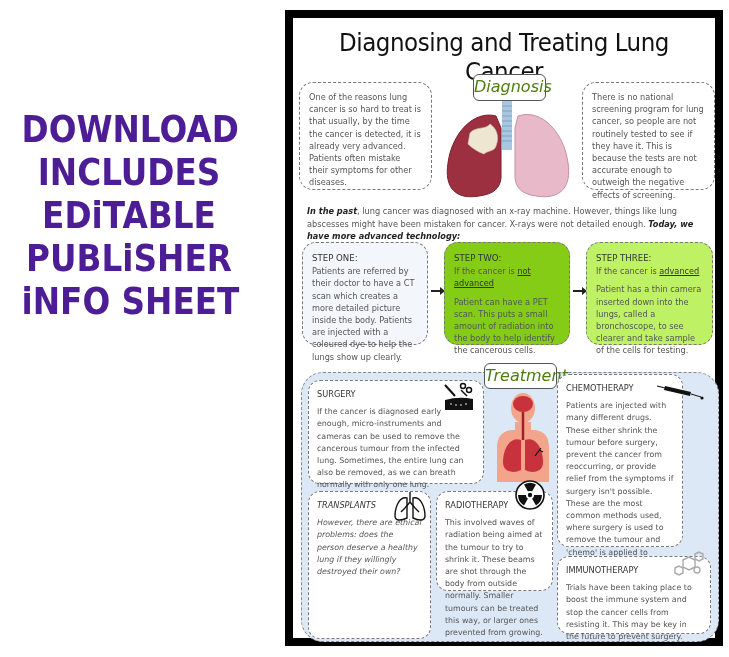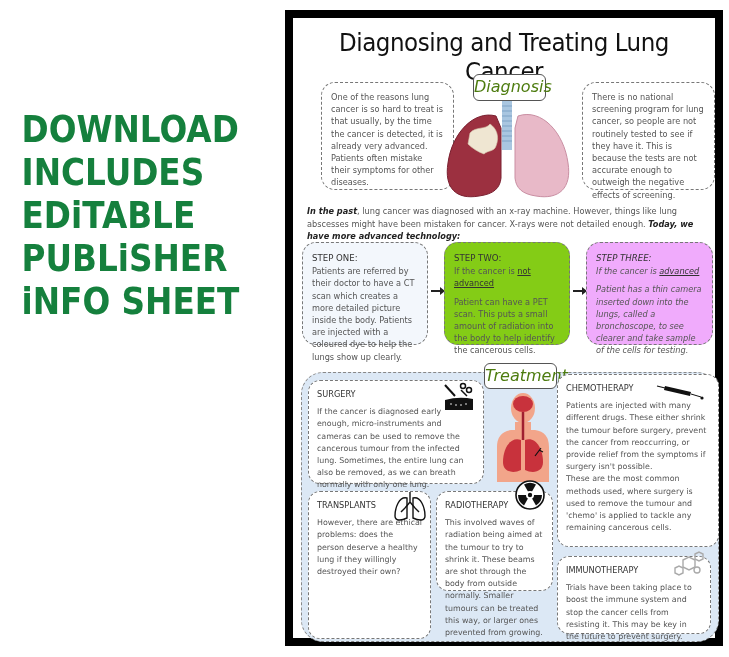"One of the reasons lung" div.abs { left: 28px -> 6px }
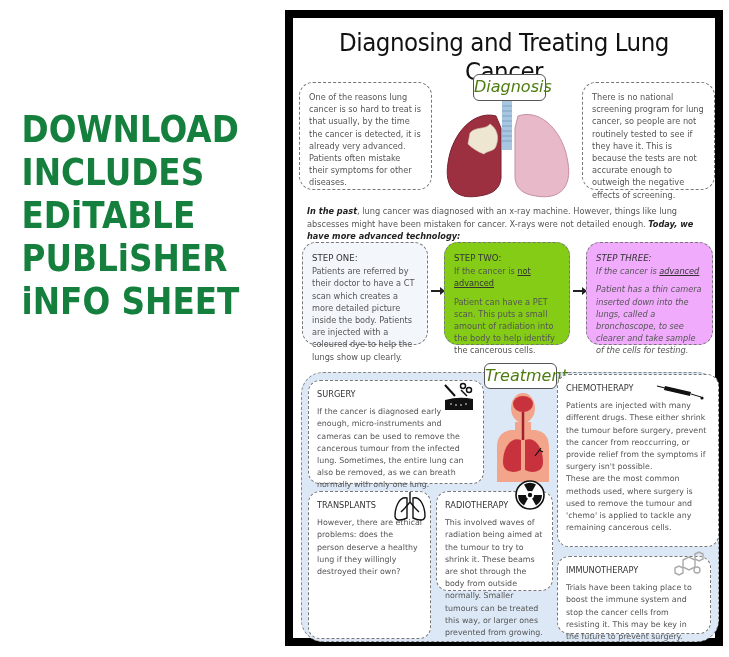"DOWNLOAD" .promo { color: #15803d -> #4c1d95; text-align: left -> center }
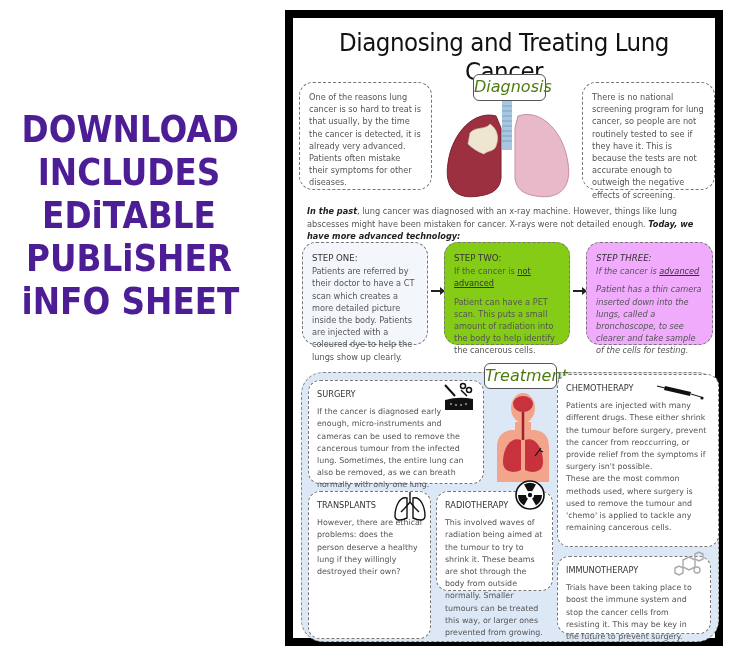"STEP THREE:" div.abs { background: #f0abfc -> #bef264; font-style: italic -> none }
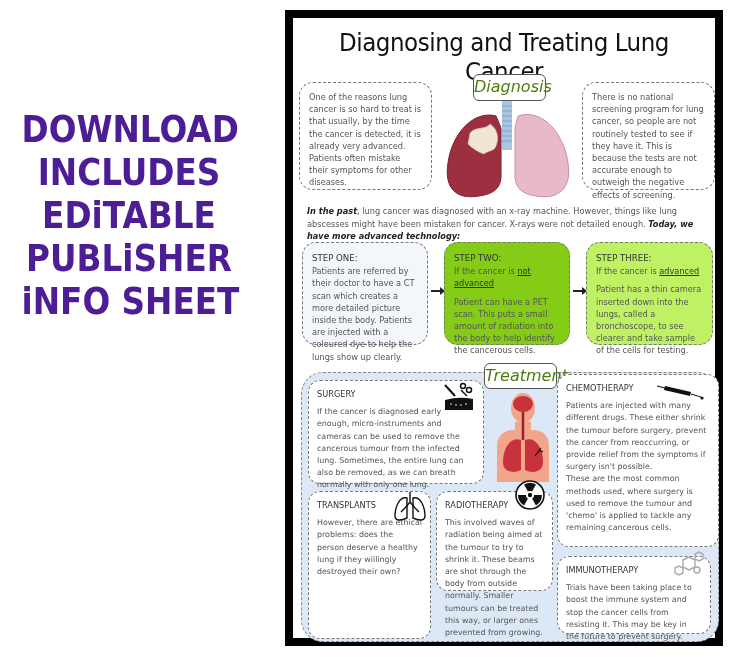"CHEMOTHERAPY" div.abs { width: 162px -> 126px }
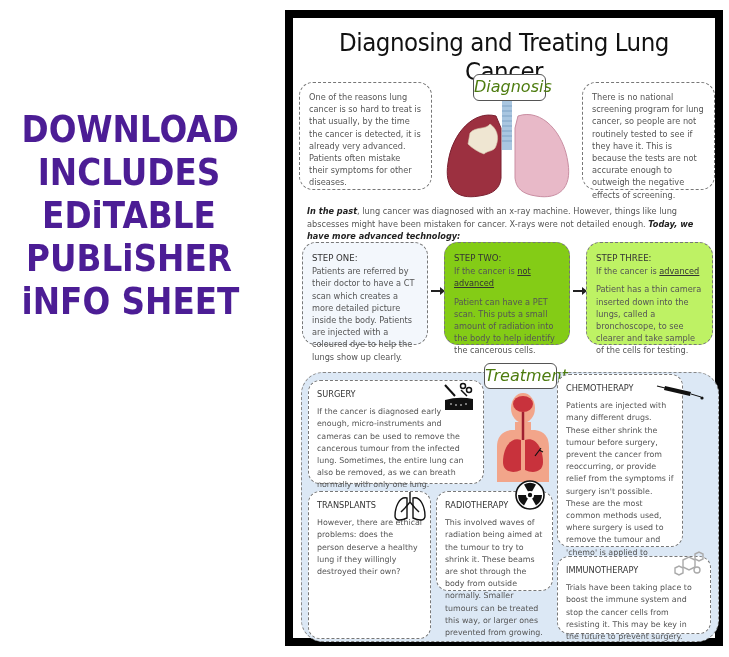"TRANSPLANTS" div.abs { font-style: none -> italic }
